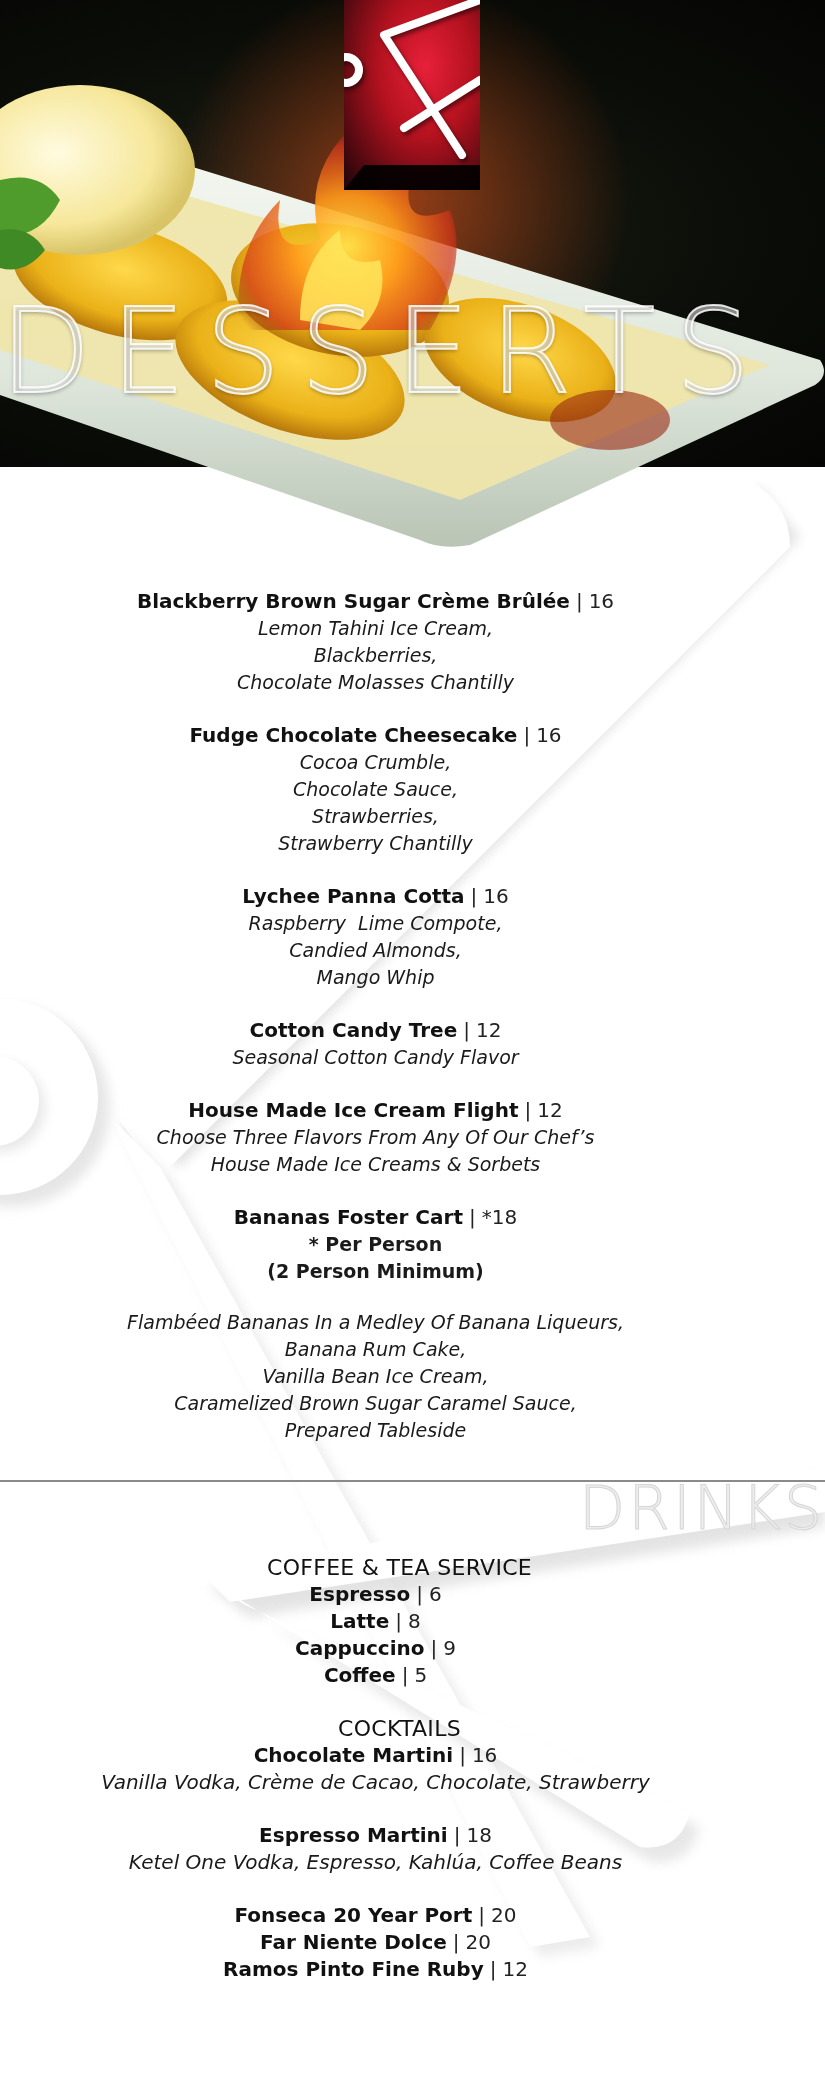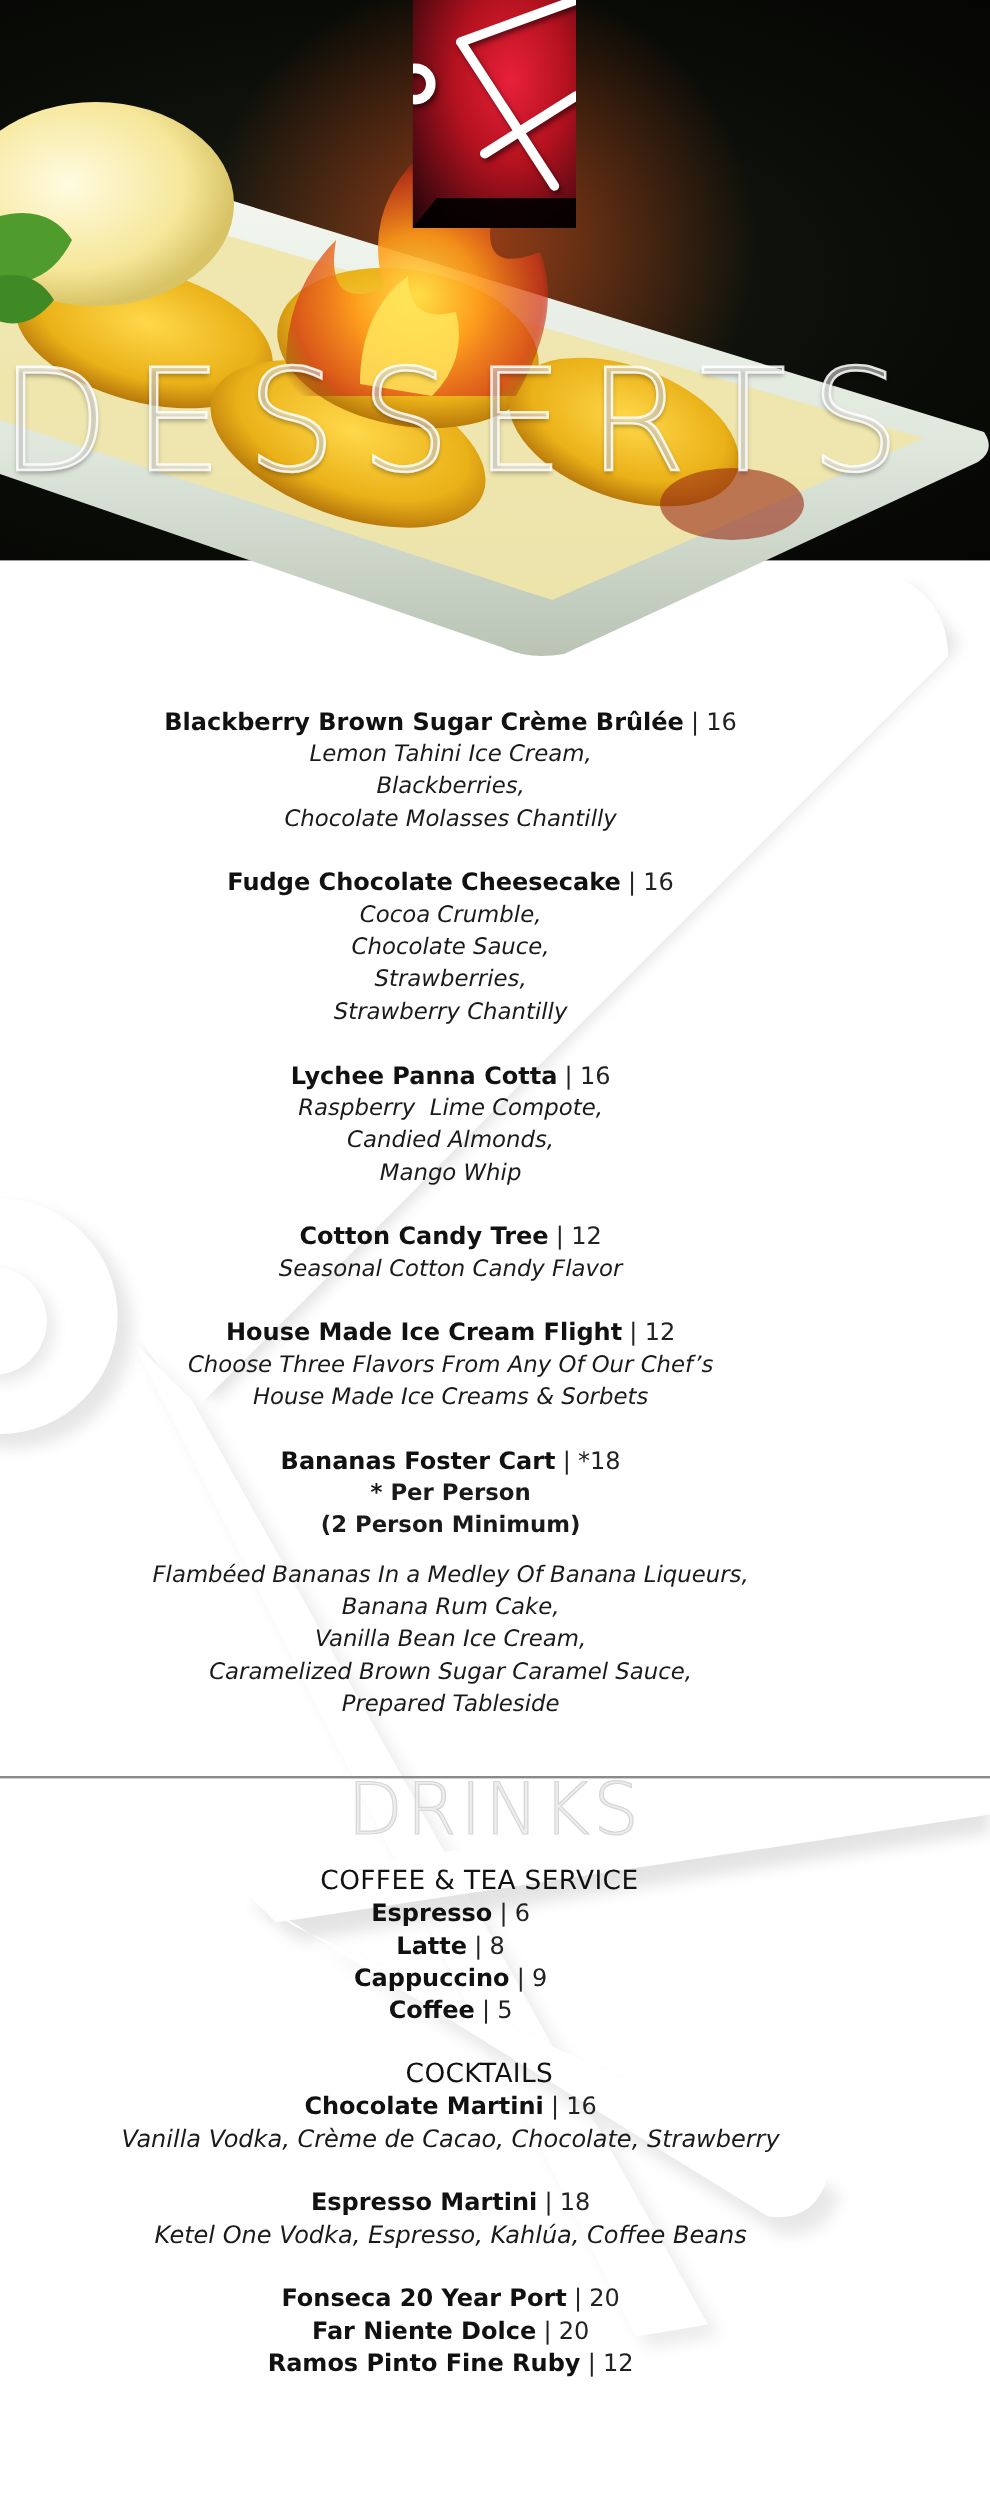"Flambéed Bananas In a Medley" .desc-block { margin-top: 14px -> 24px }
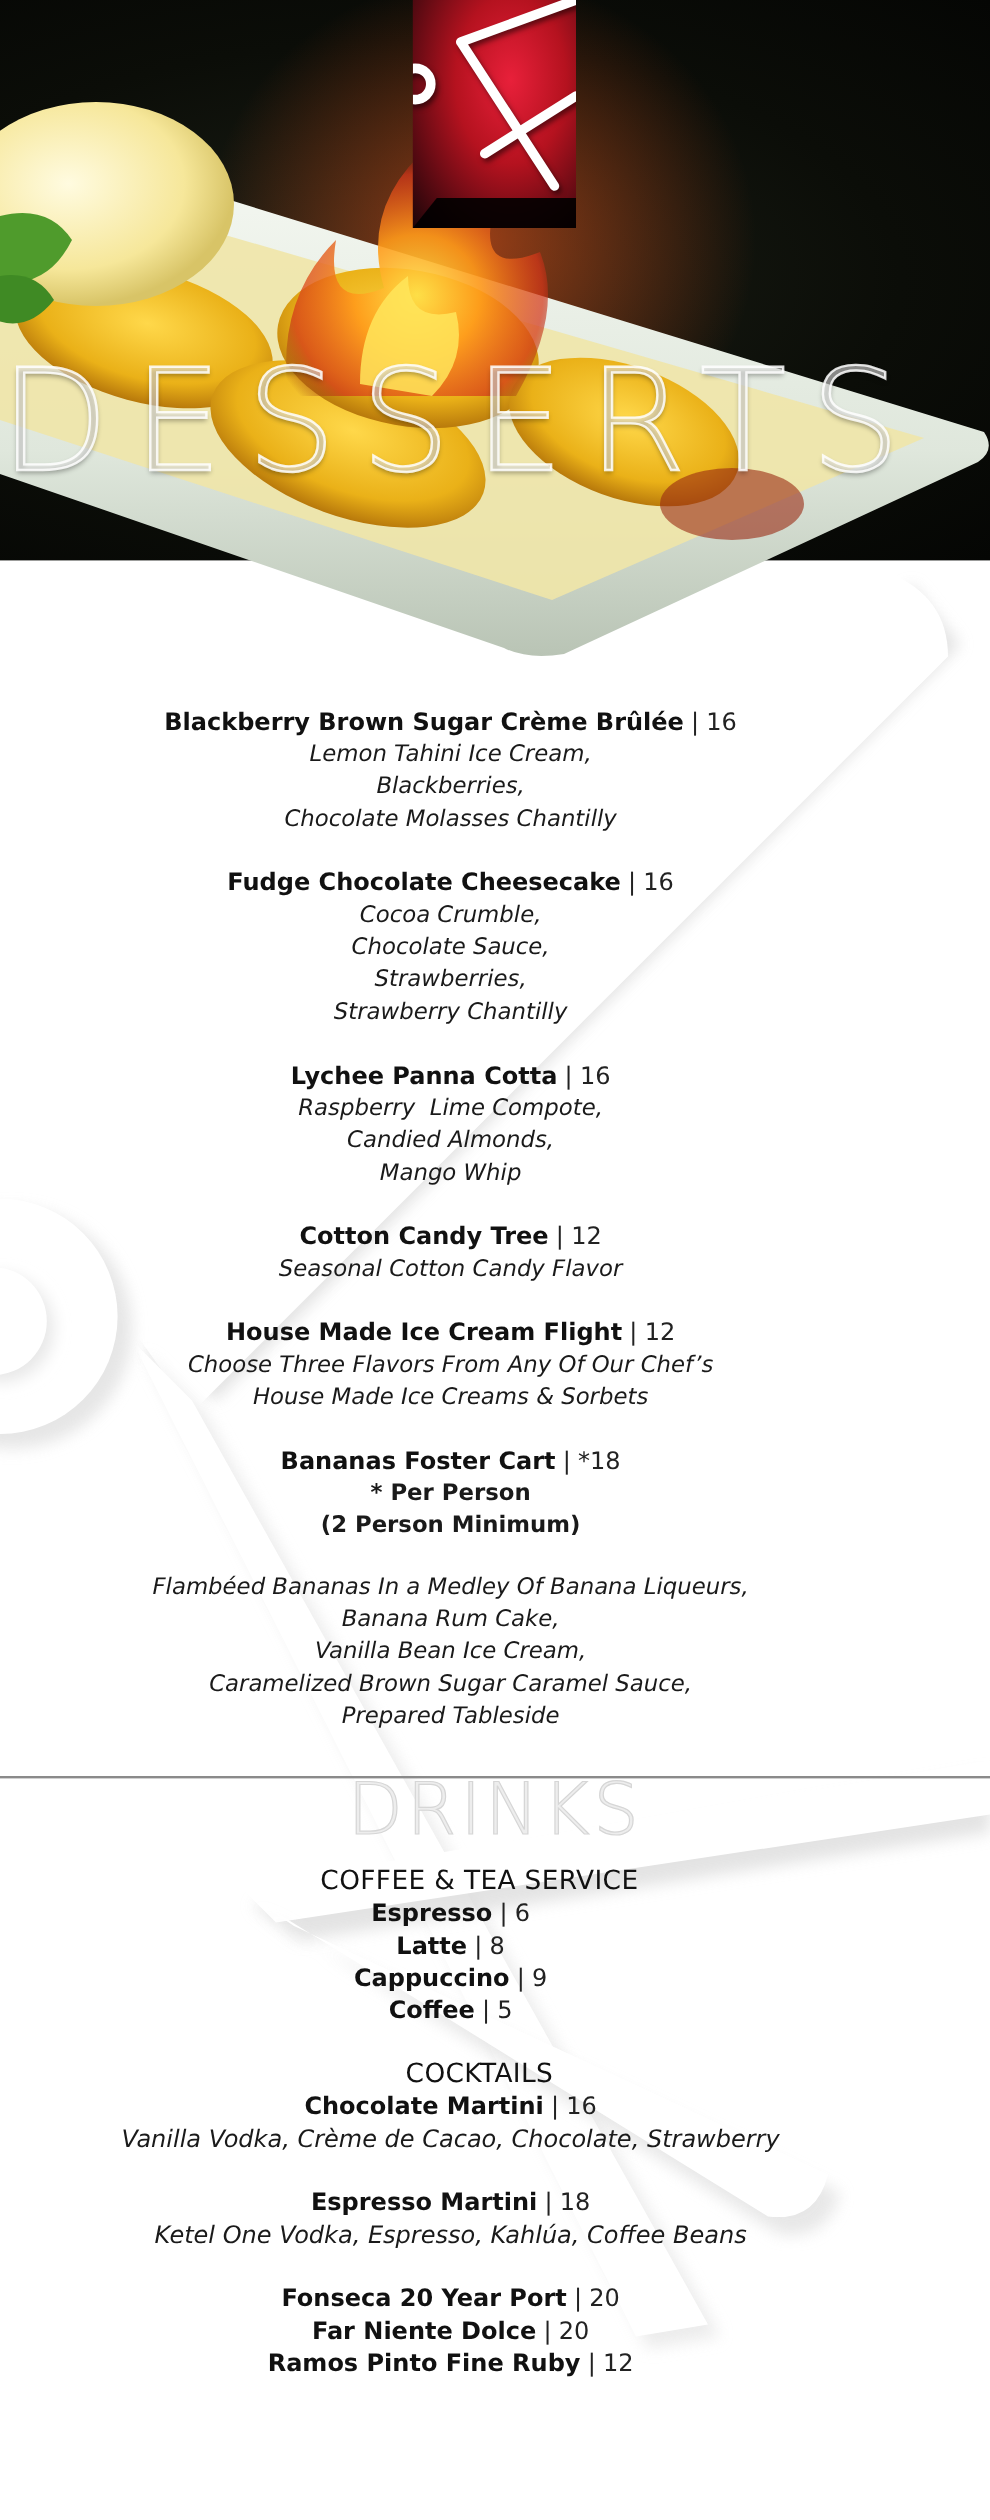"DRINKS" .drinks-title { text-align: center -> right }
